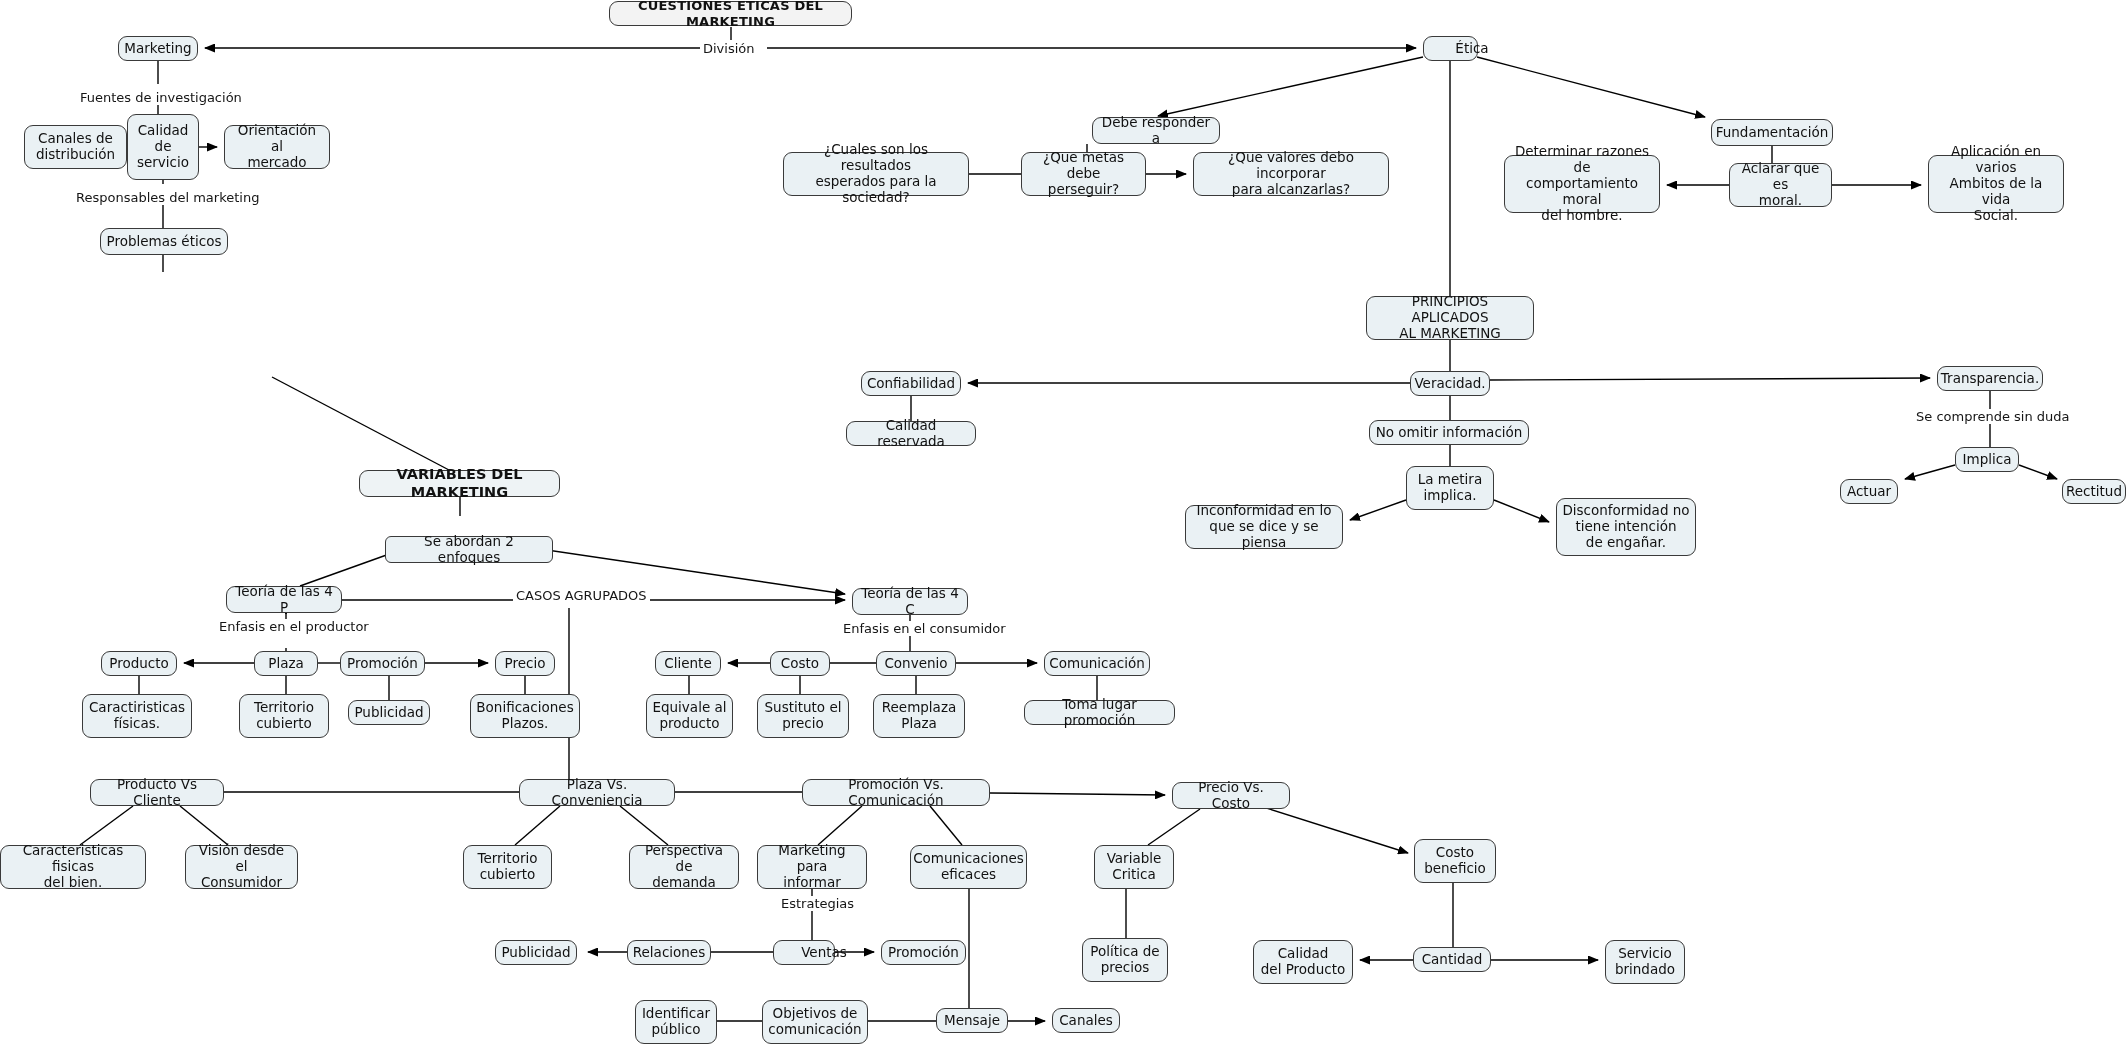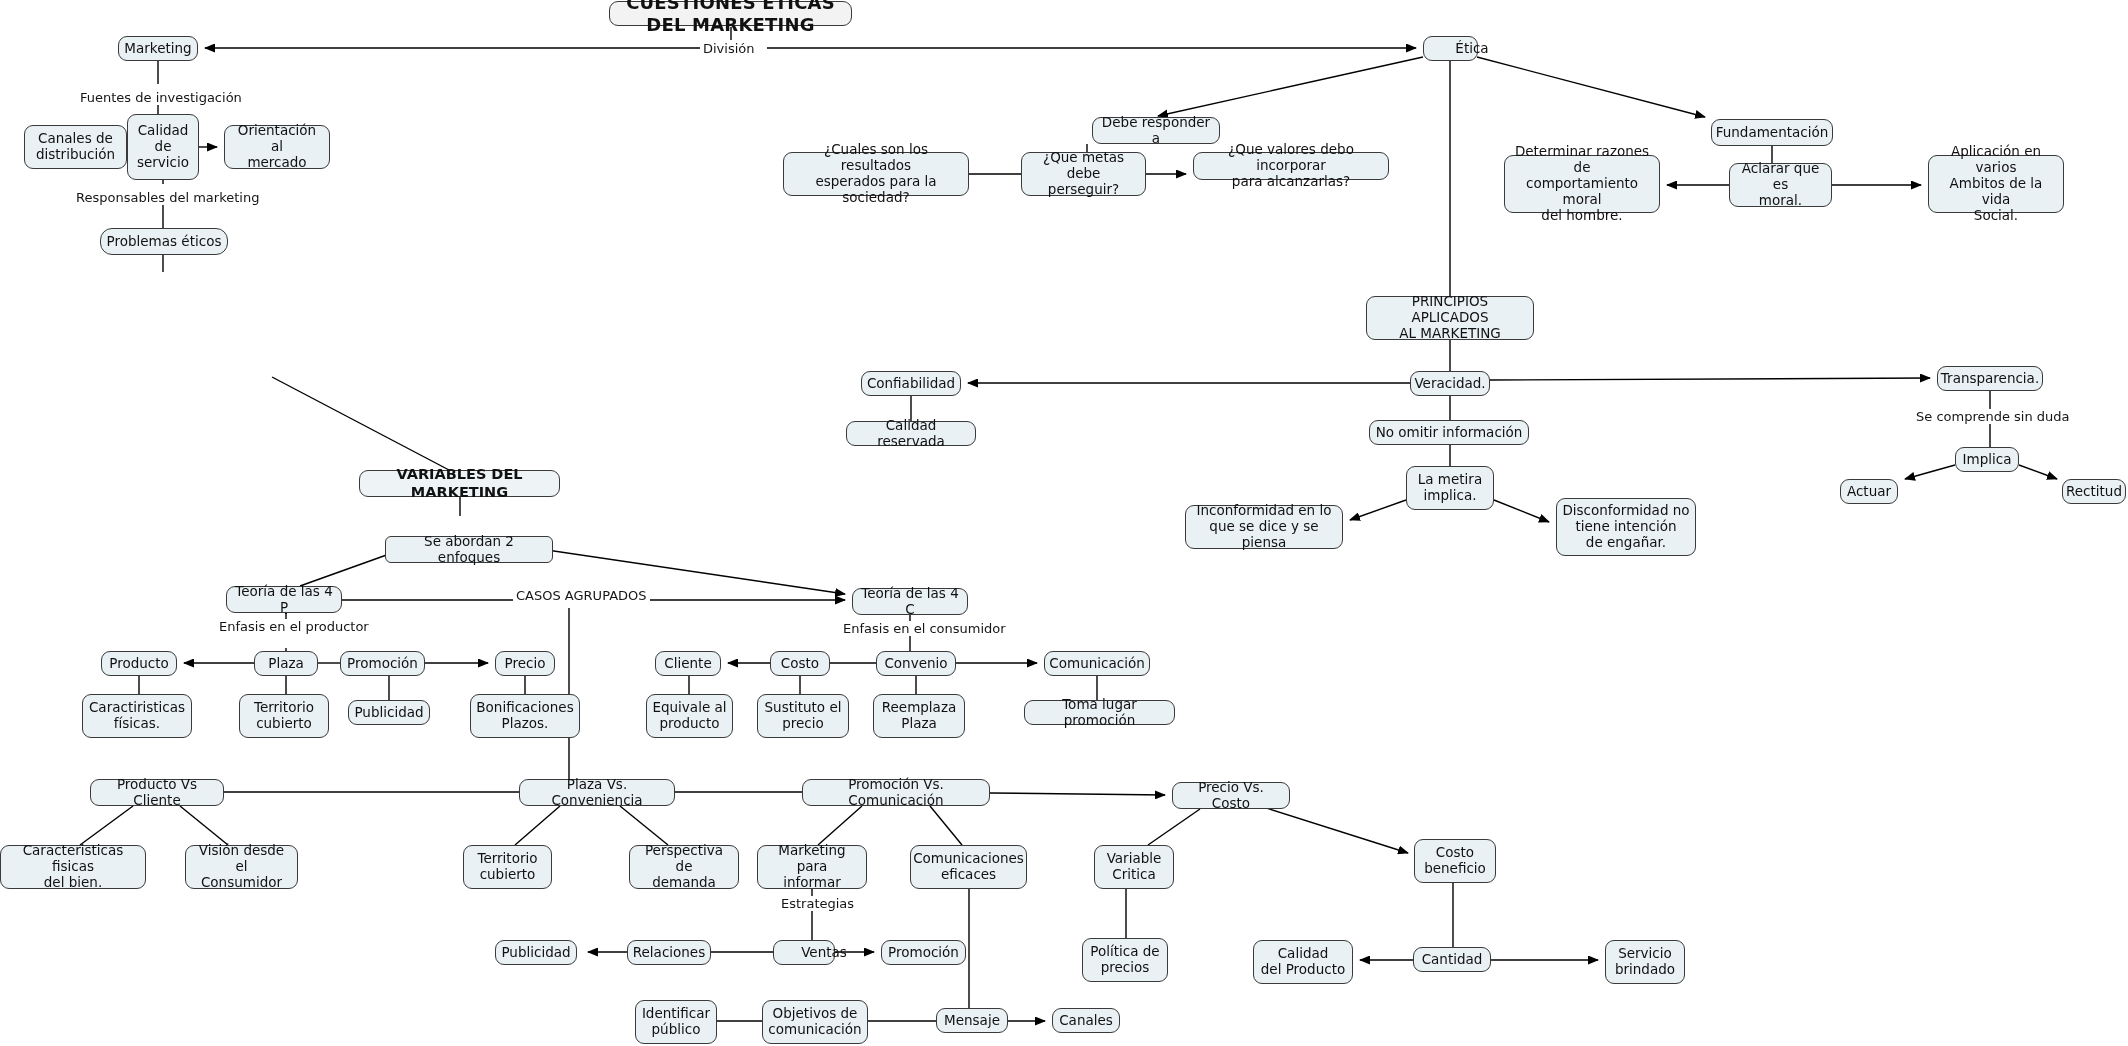"CUESTIONES ÉTICAS DEL MARKETING" .node.title { font-size: 18px -> 13px }
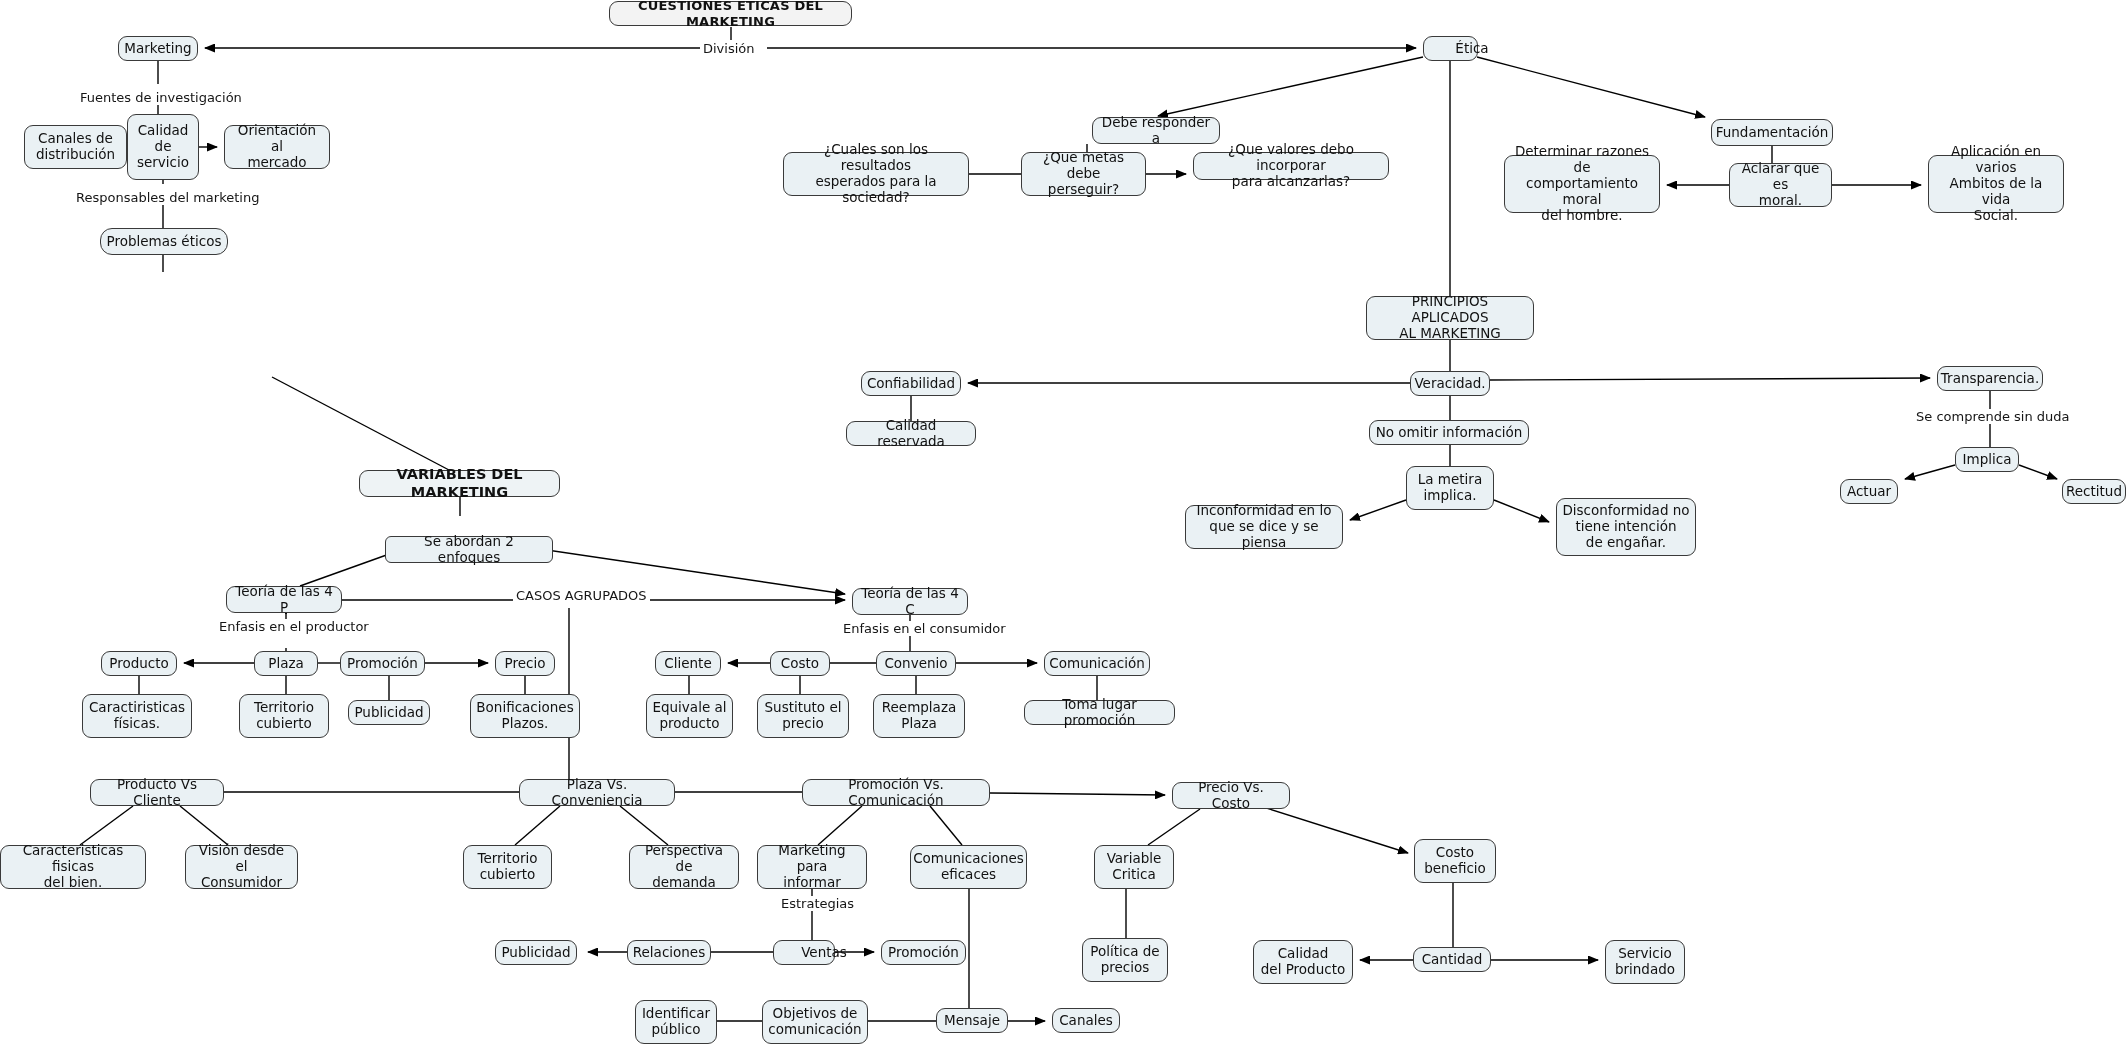"¿Que valores debo incorporar" div.node { height: 28px -> 44px }
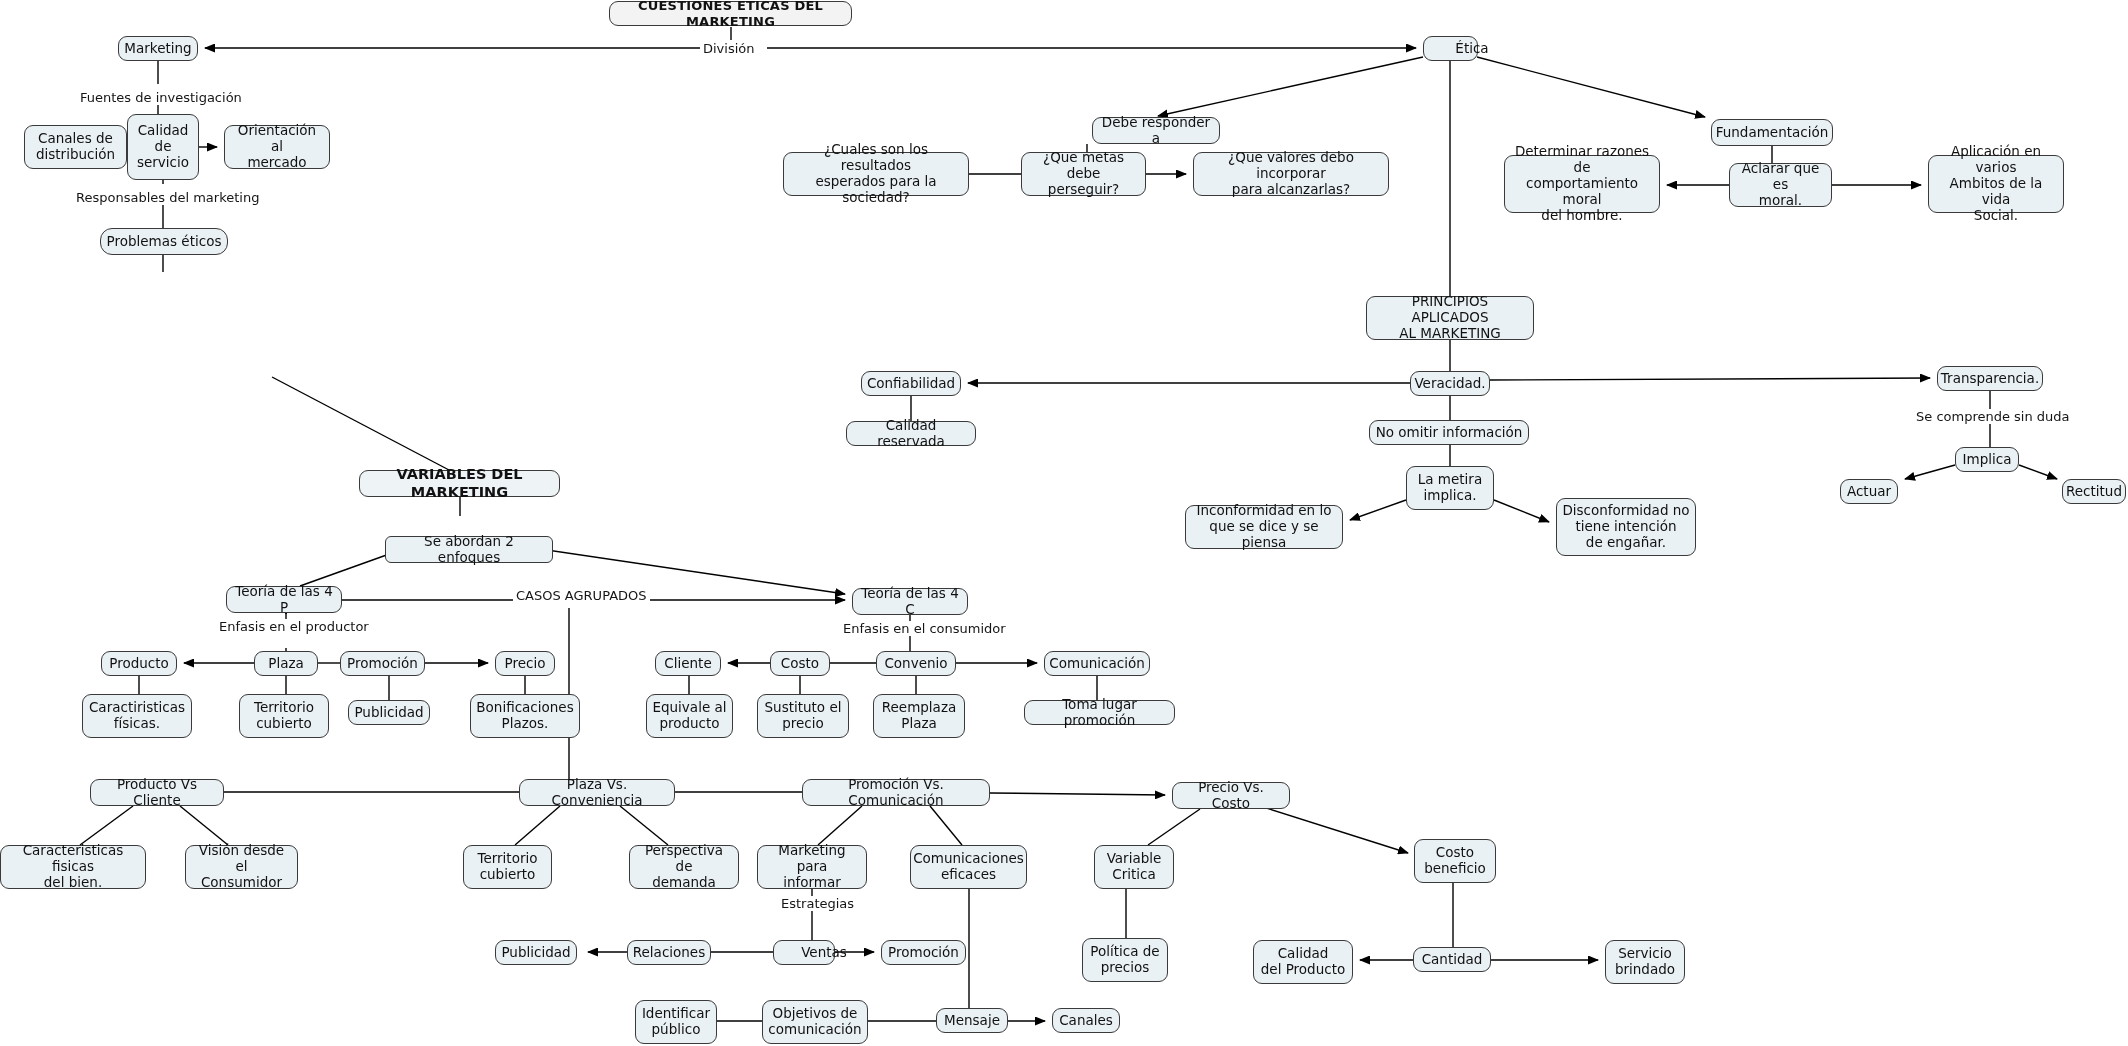"Problemas éticos" div.node { border-radius: 12px -> none }
